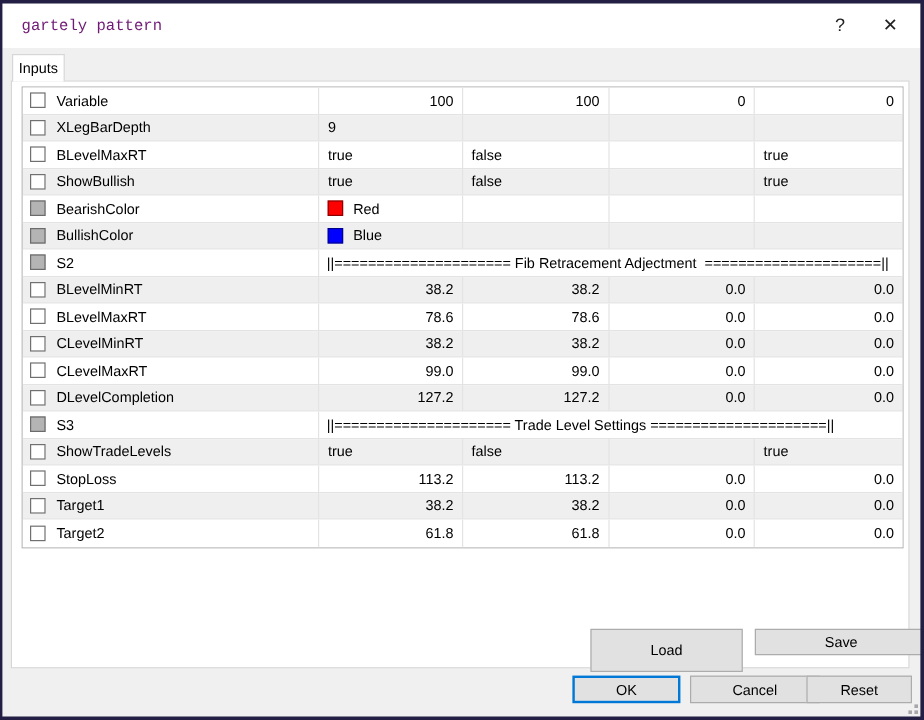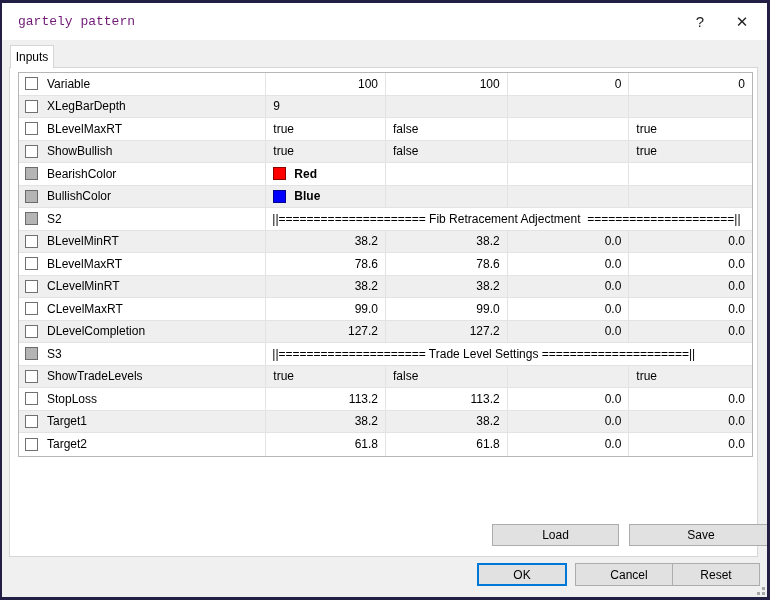"Red" .swatch + span { font-weight: bold -> none }
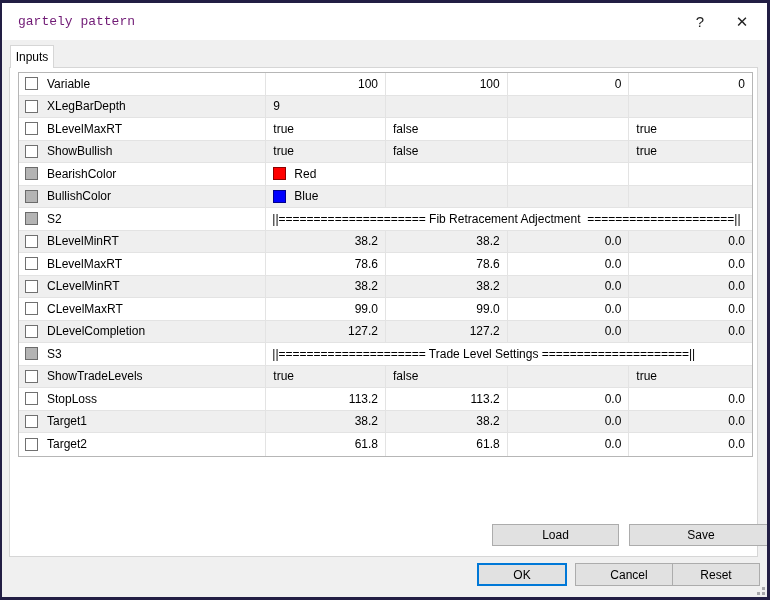"Load" .btn-load { height: 22px -> 36px }
